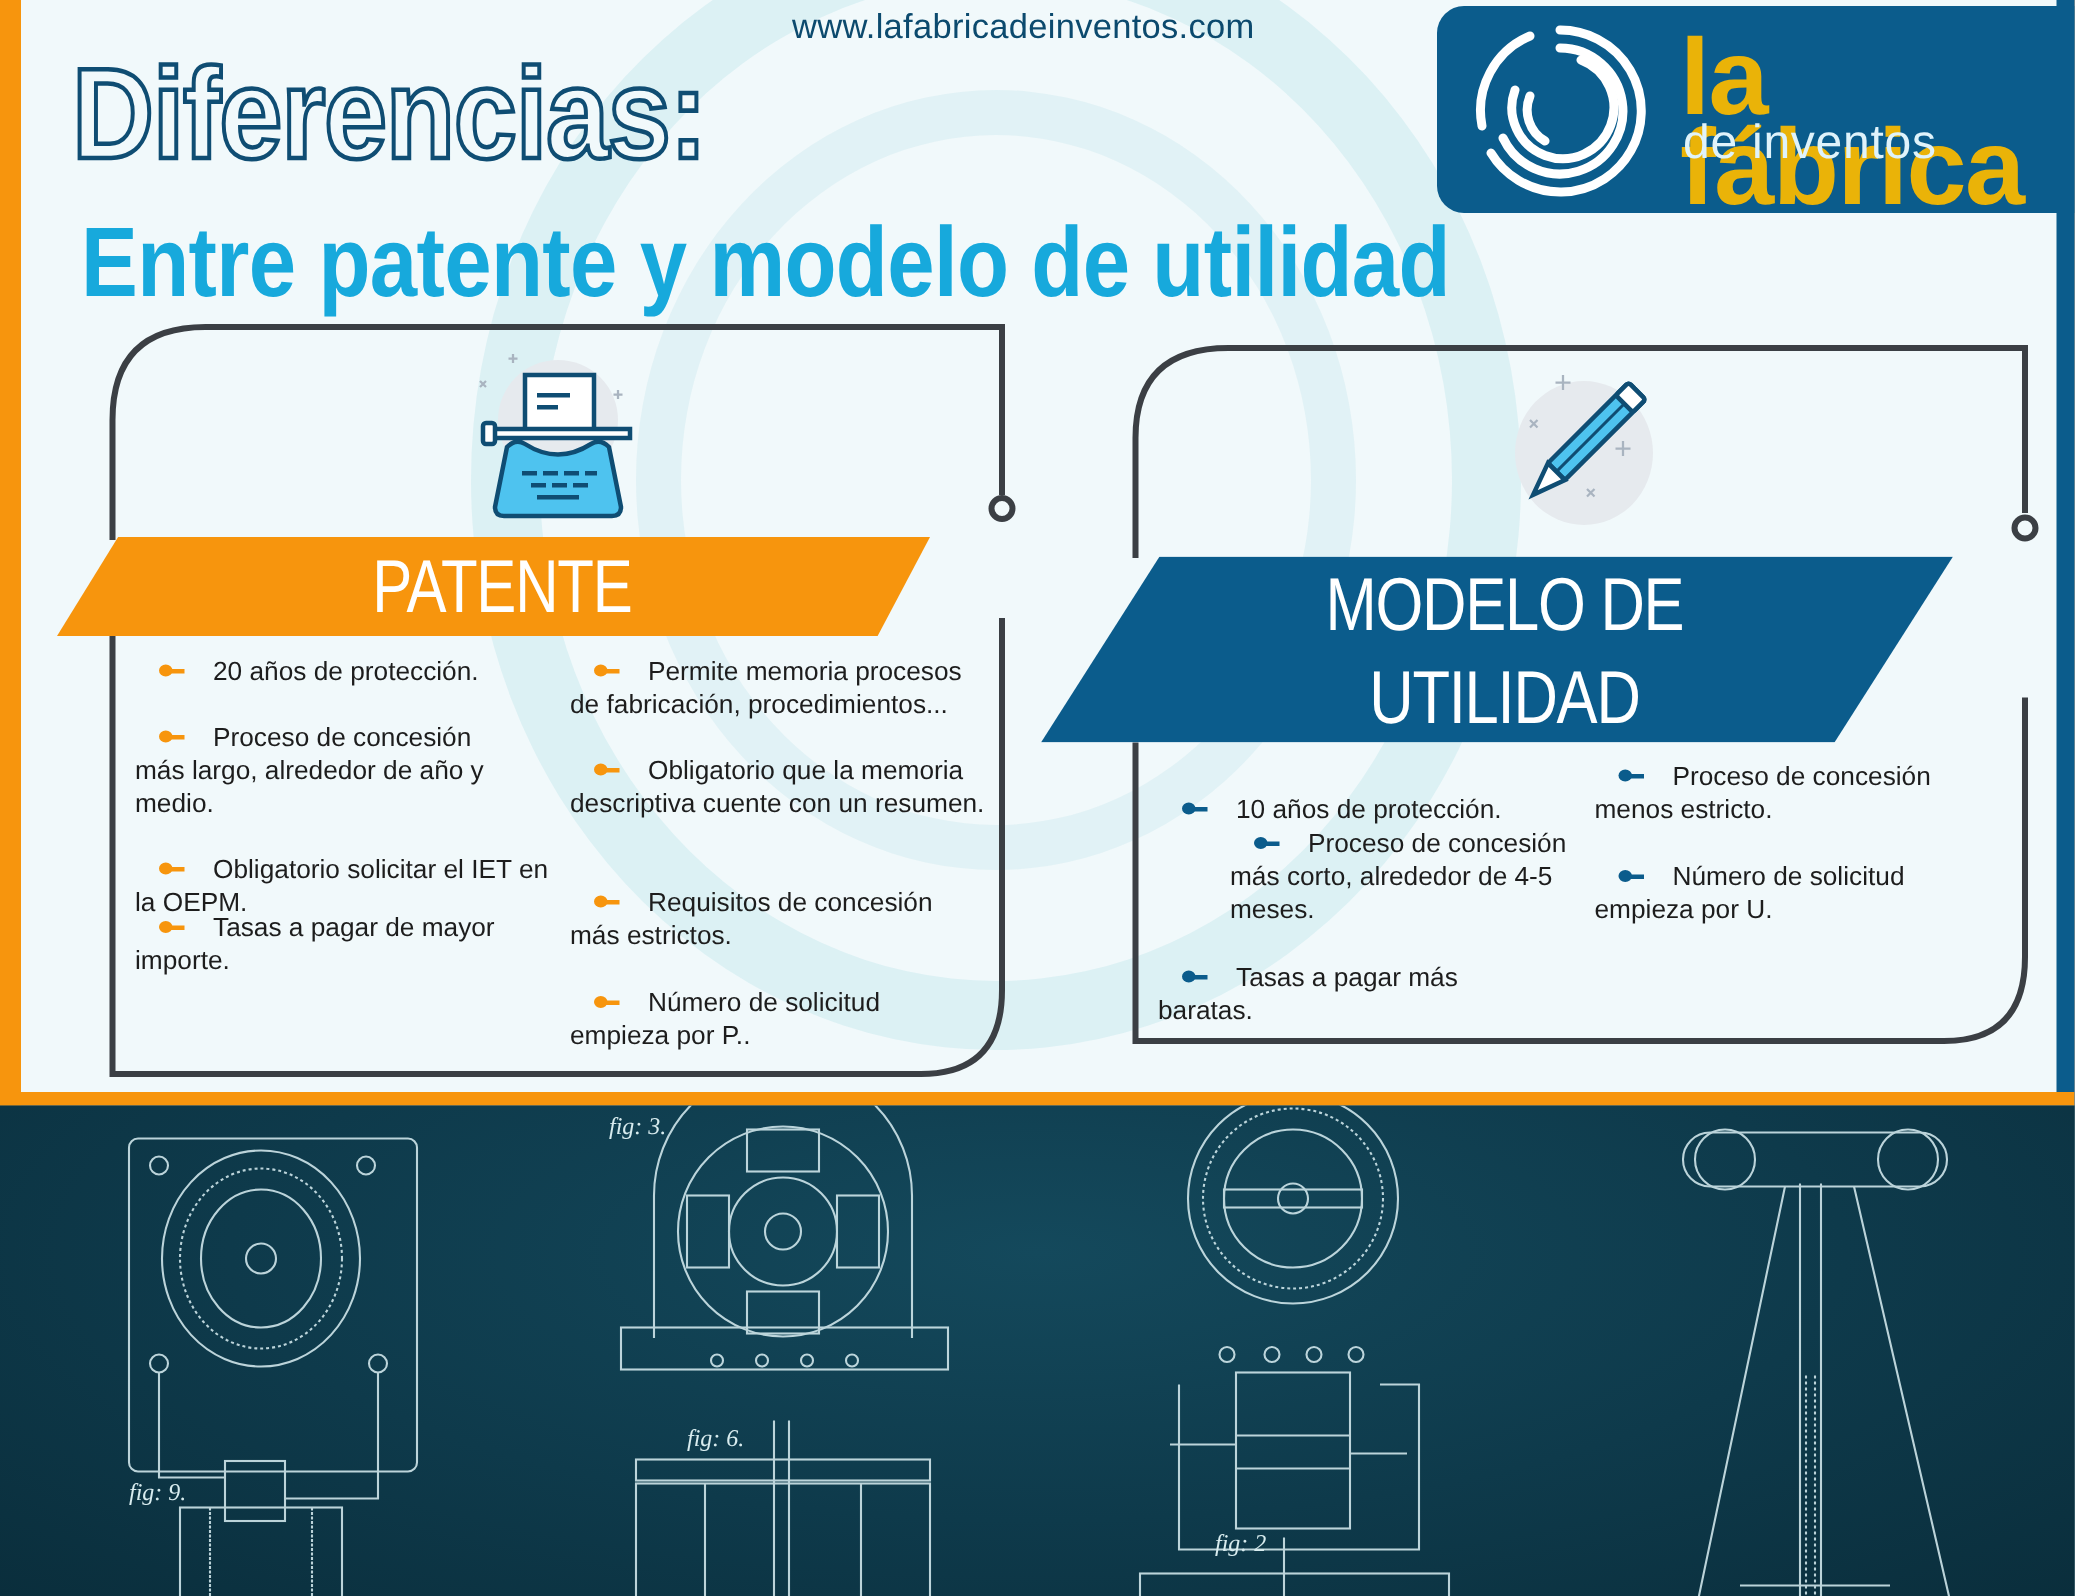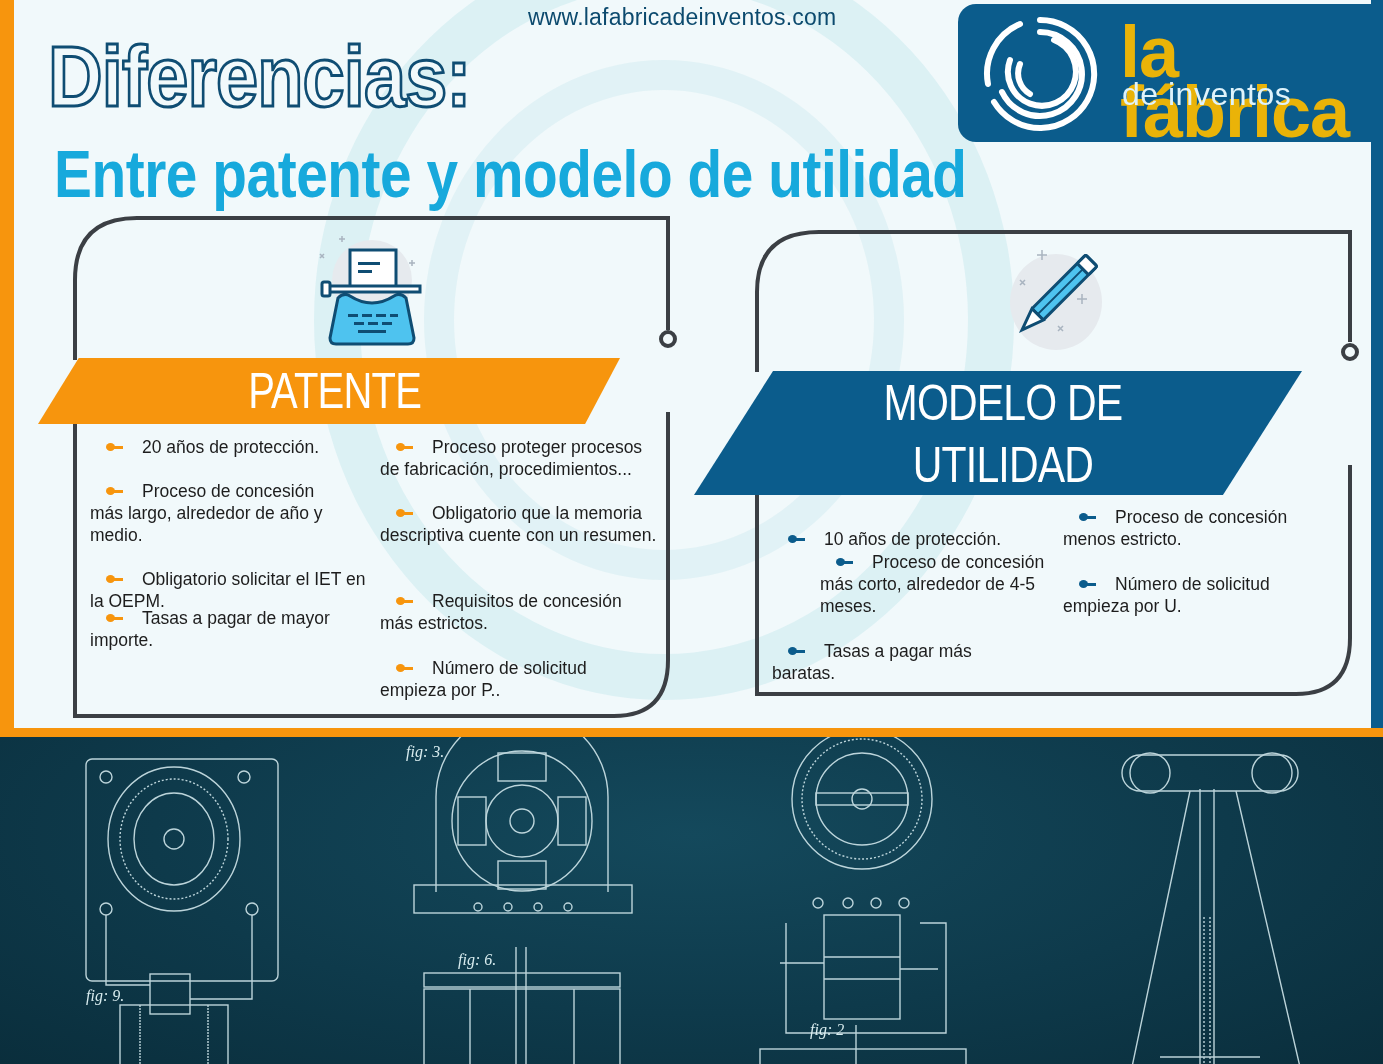"Proceso proteger procesos de" span { text: Proceso proteger -> Permite memoria }
